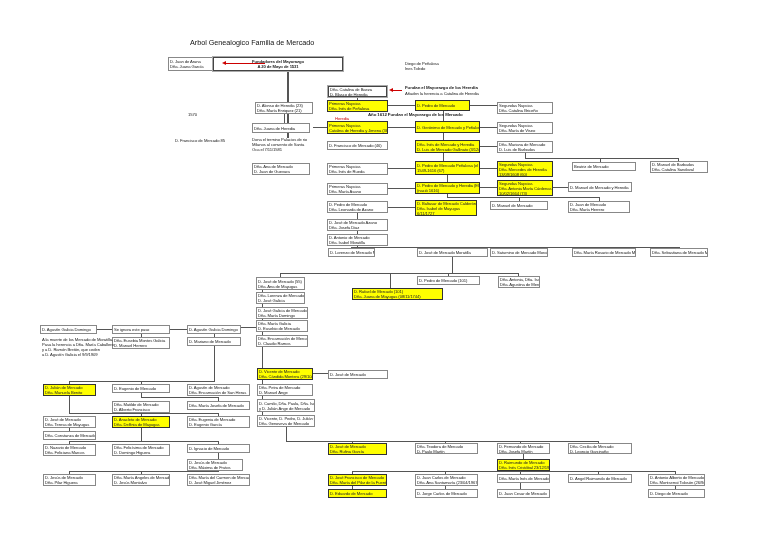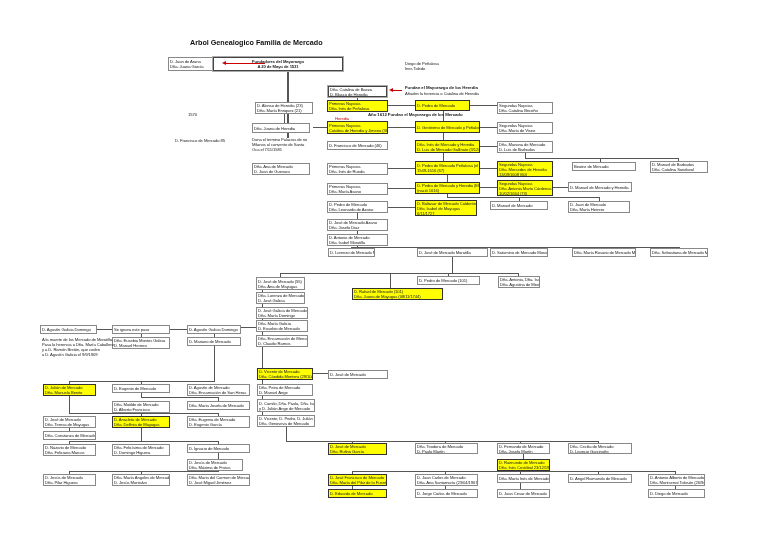"Arbol Genealogico Familia de Mercado" #title { font-weight: bold -> normal }
